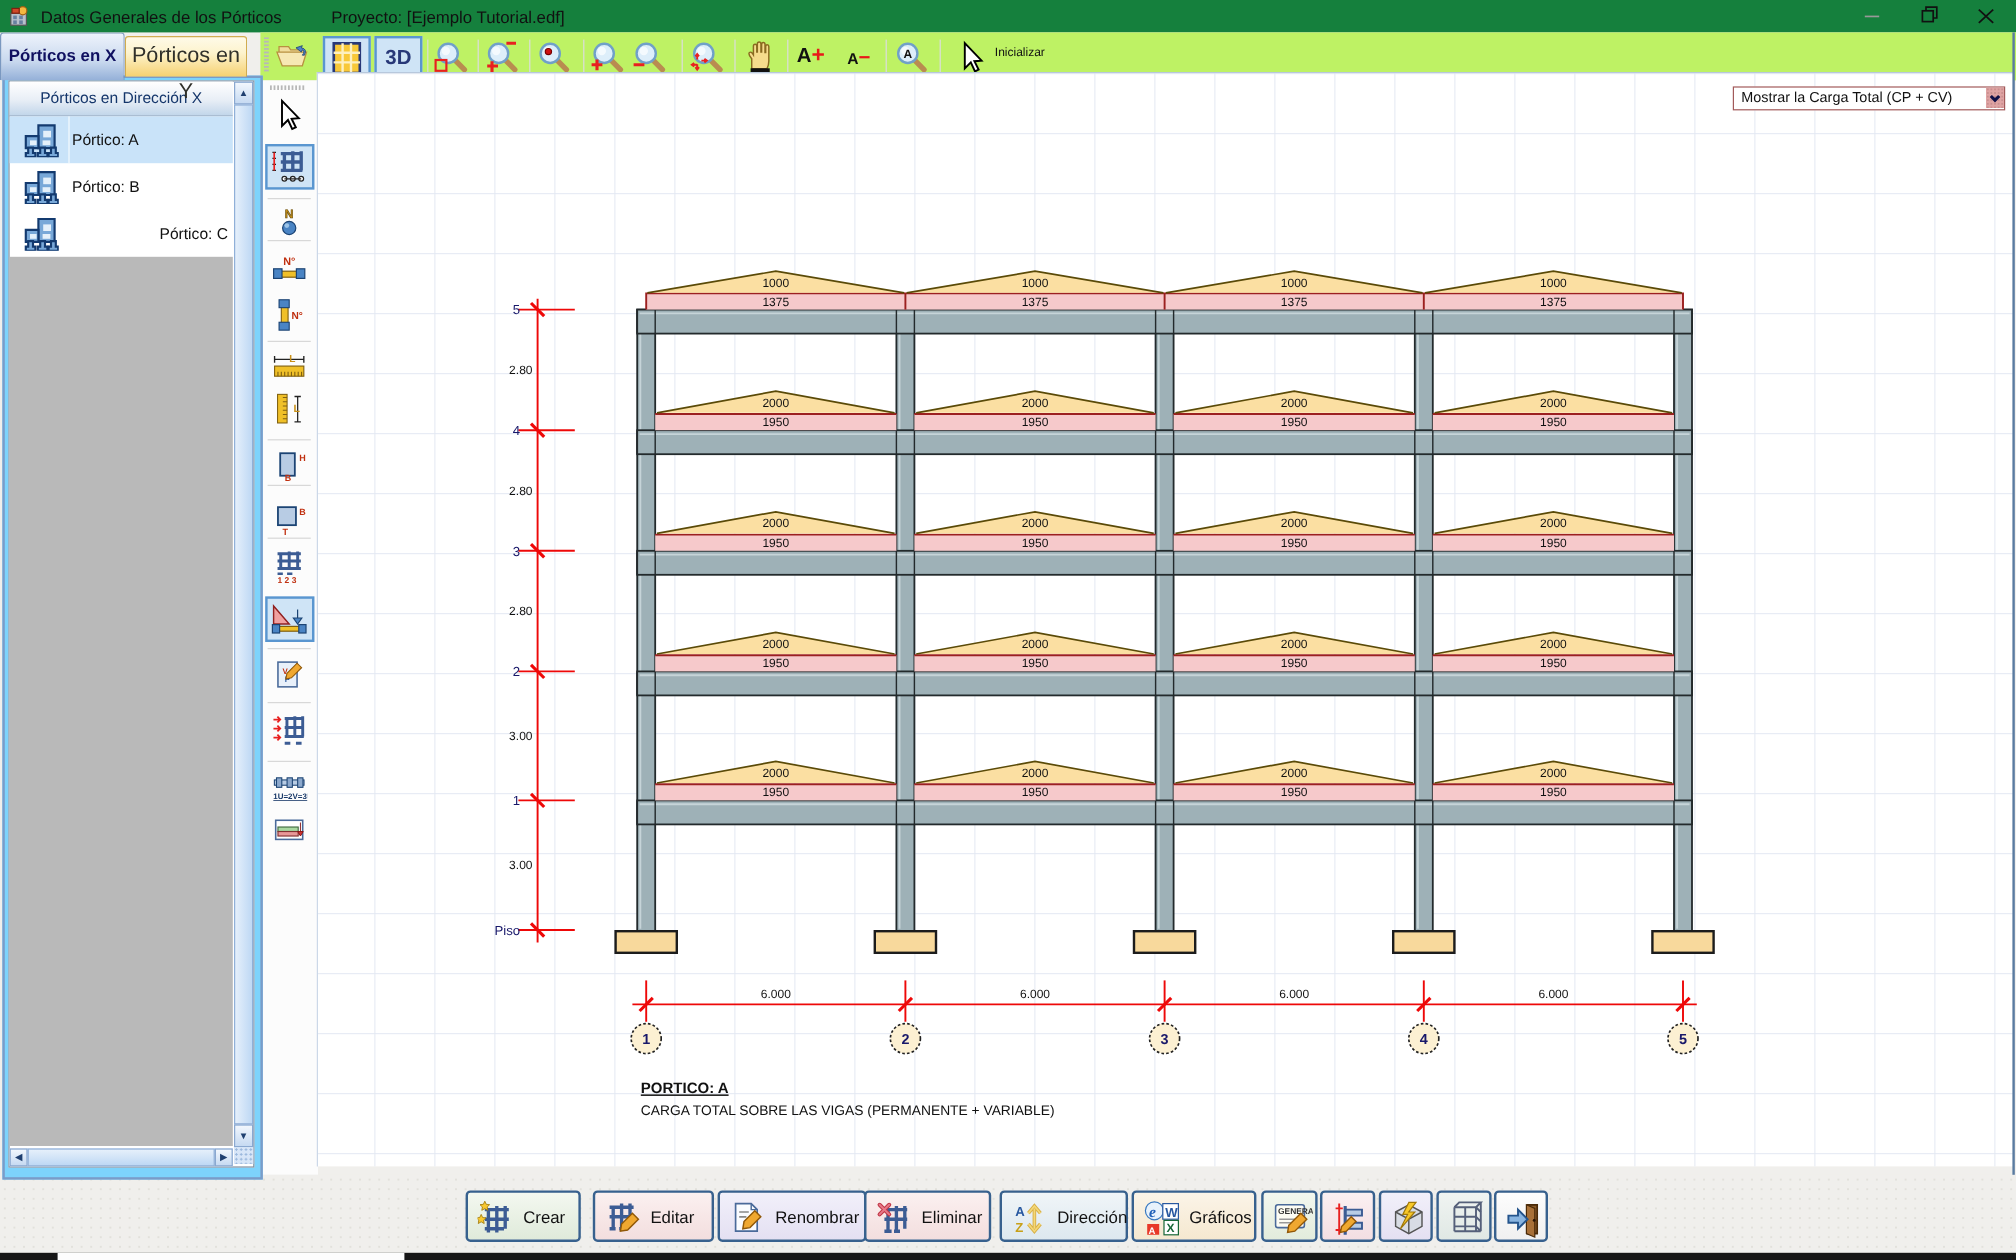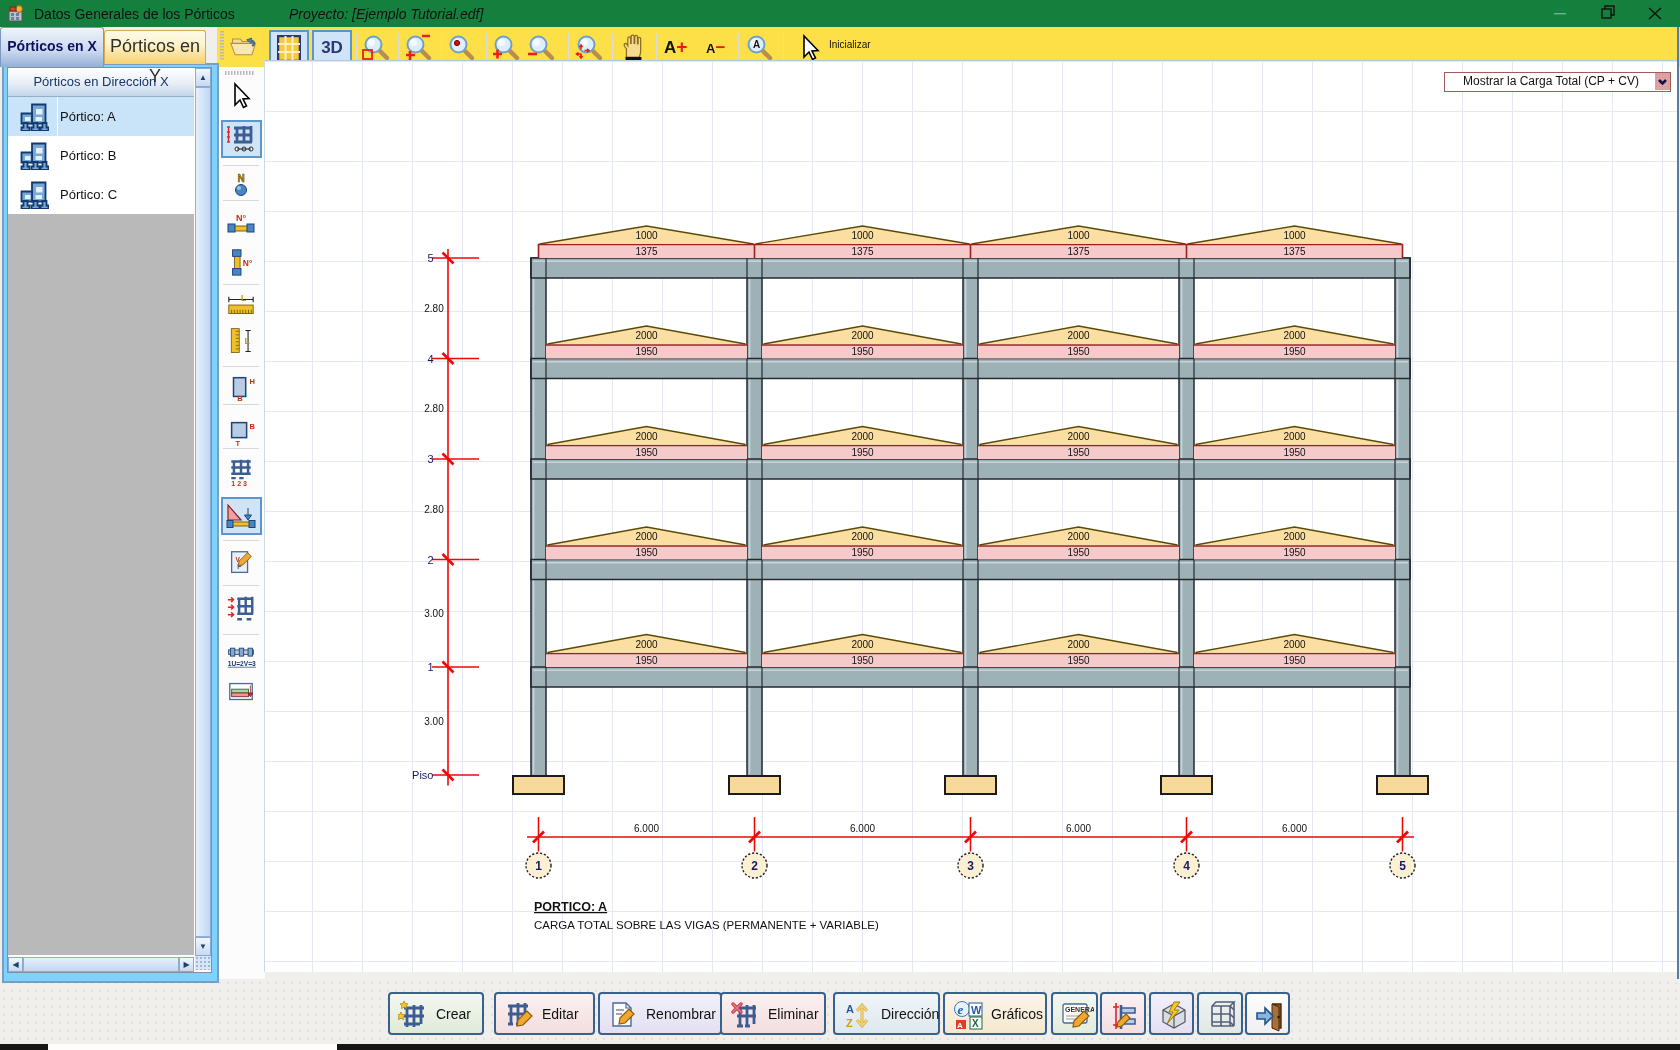"Proyecto: [Ejemplo Tutorial.edf]" #titlebar .prj { font-style: italic -> none; left: 289px -> 276px }
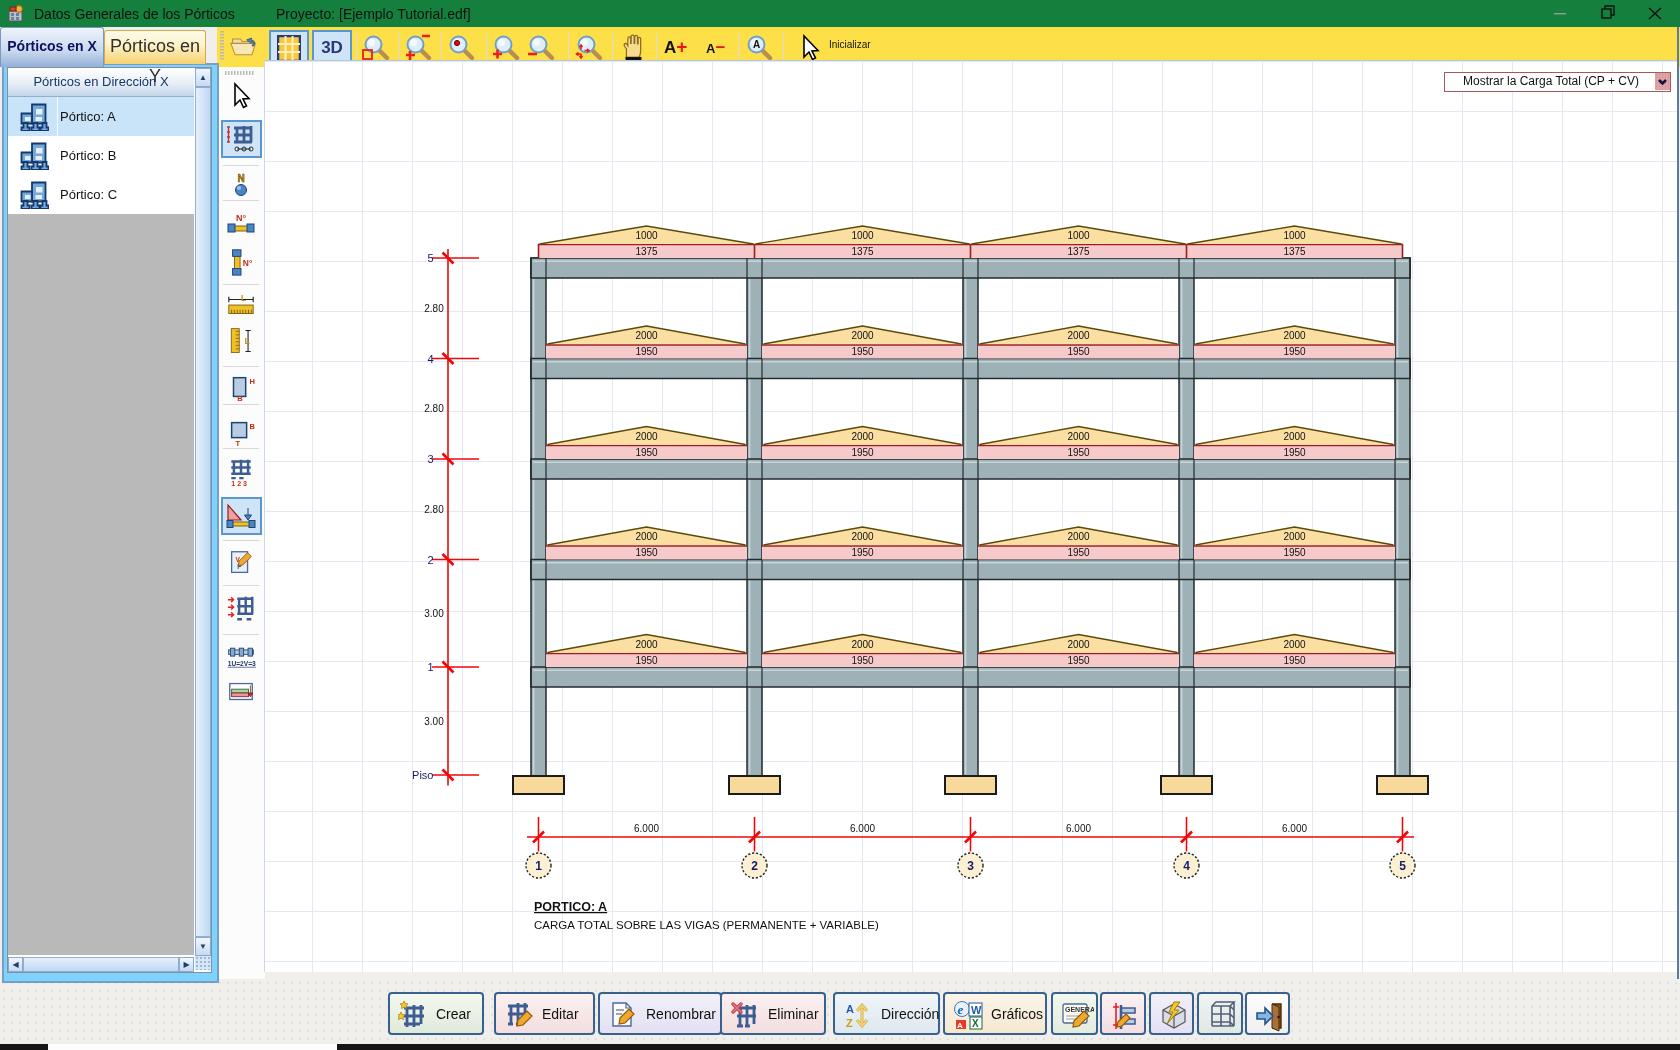"3D" #toolbar { background: #fde047 -> #bef264 }
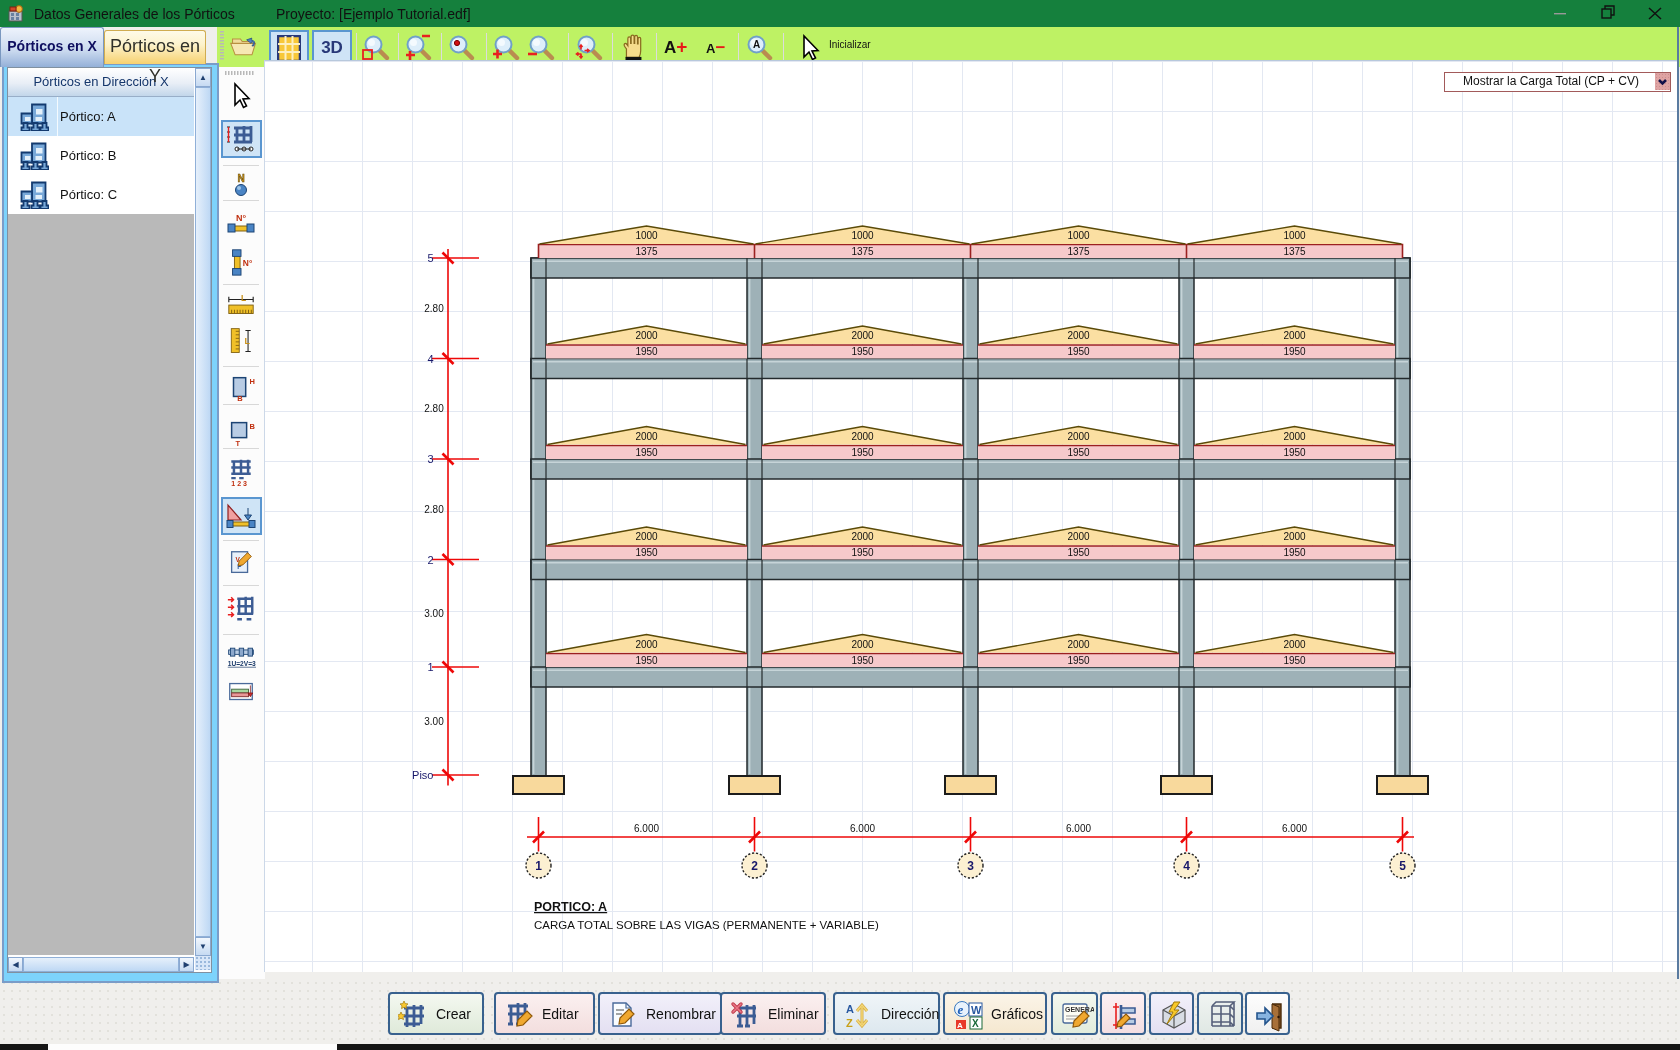"Mostrar la Carga Total (CP" #dropdown { padding-left: 18px -> 6px }
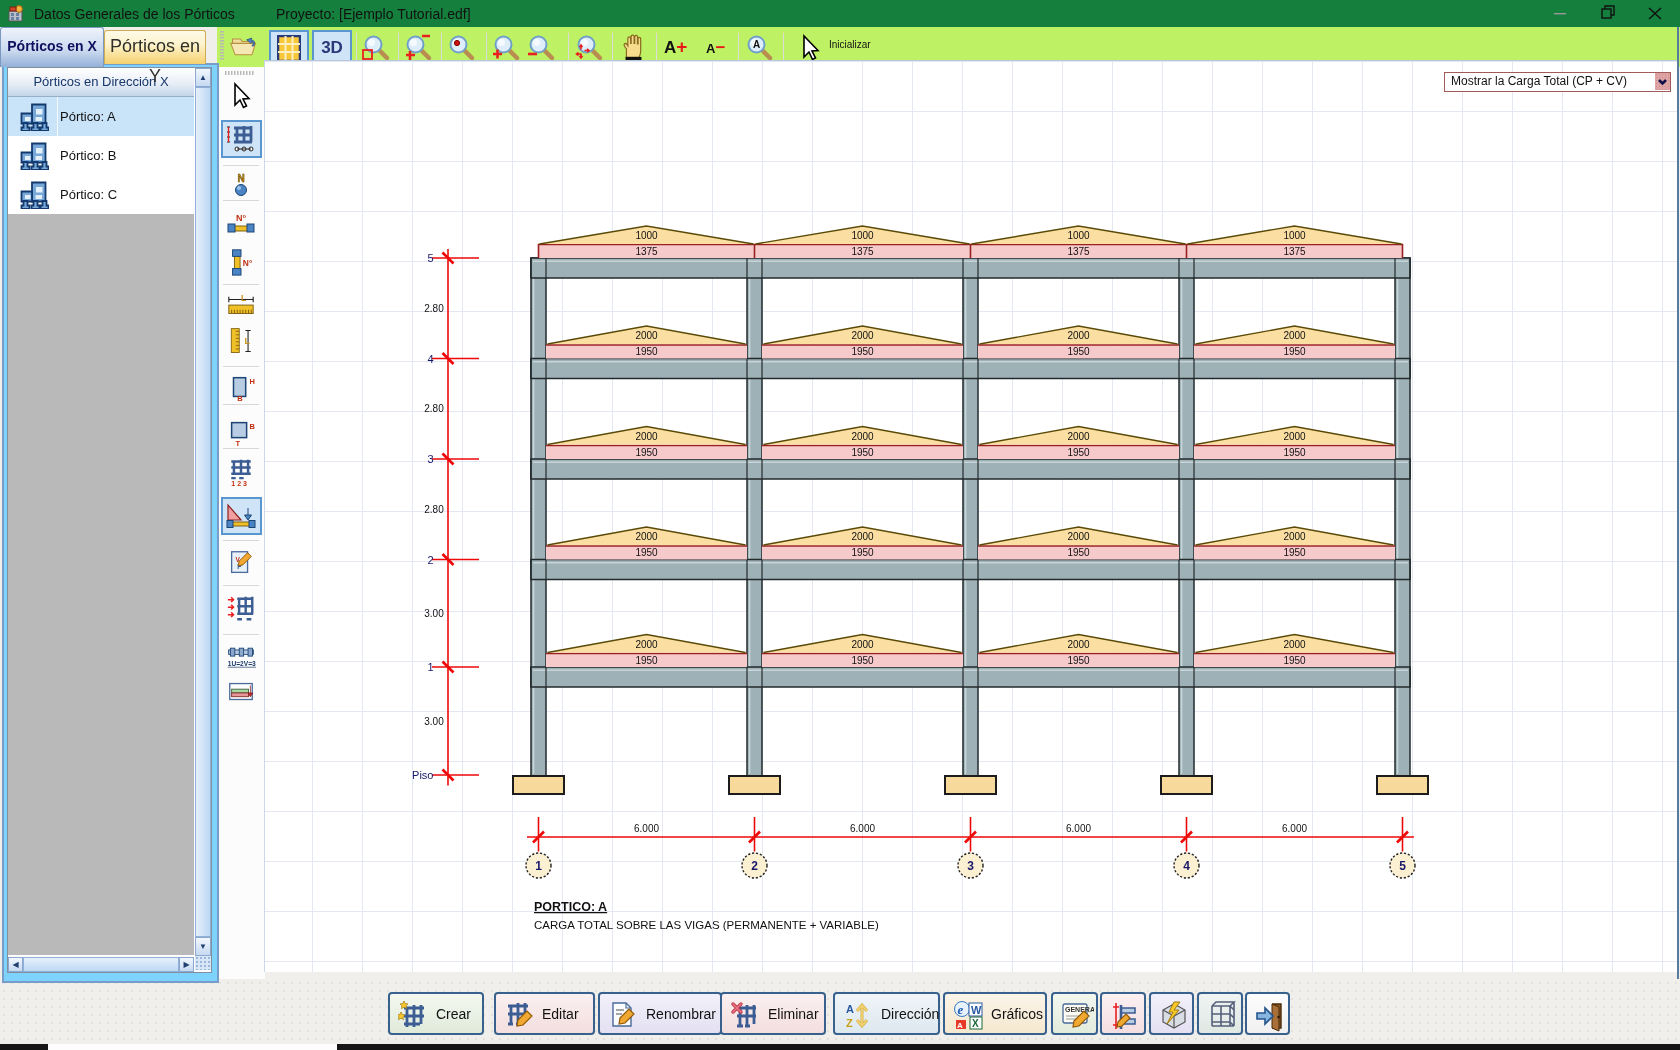"Pórtico: C" div.pitem { text-align: none -> right }
